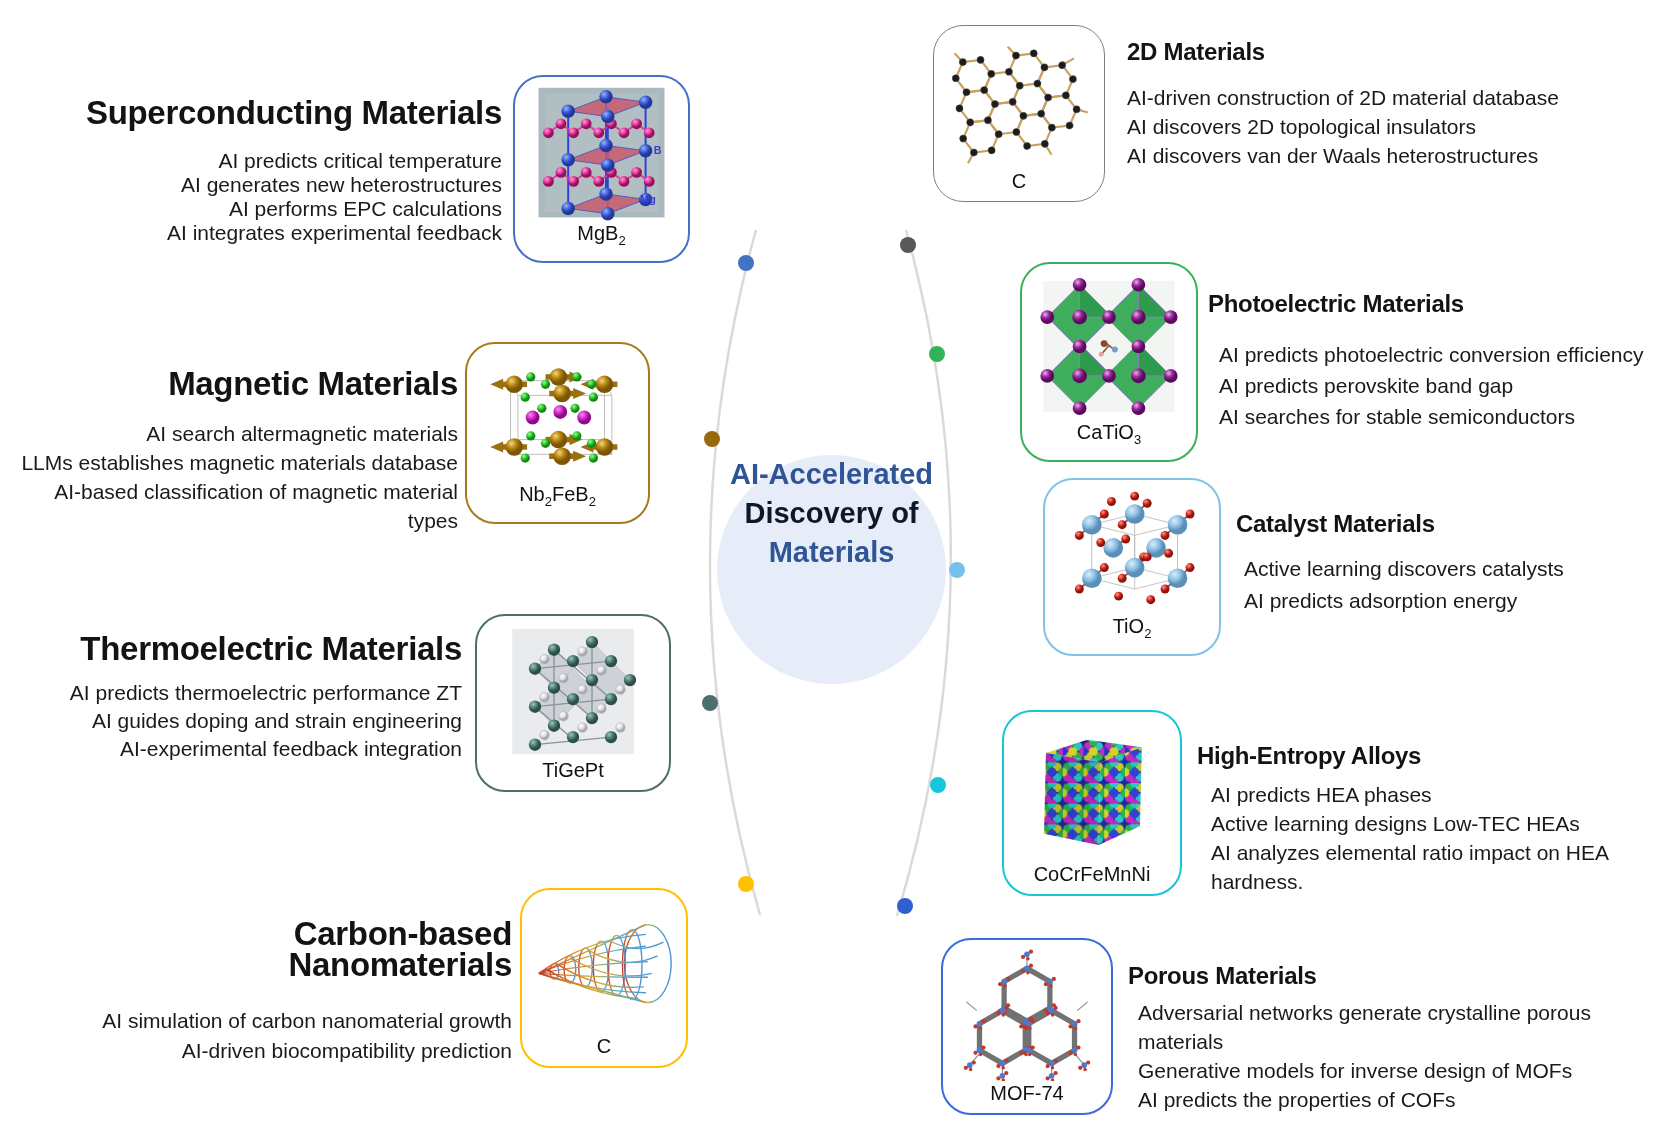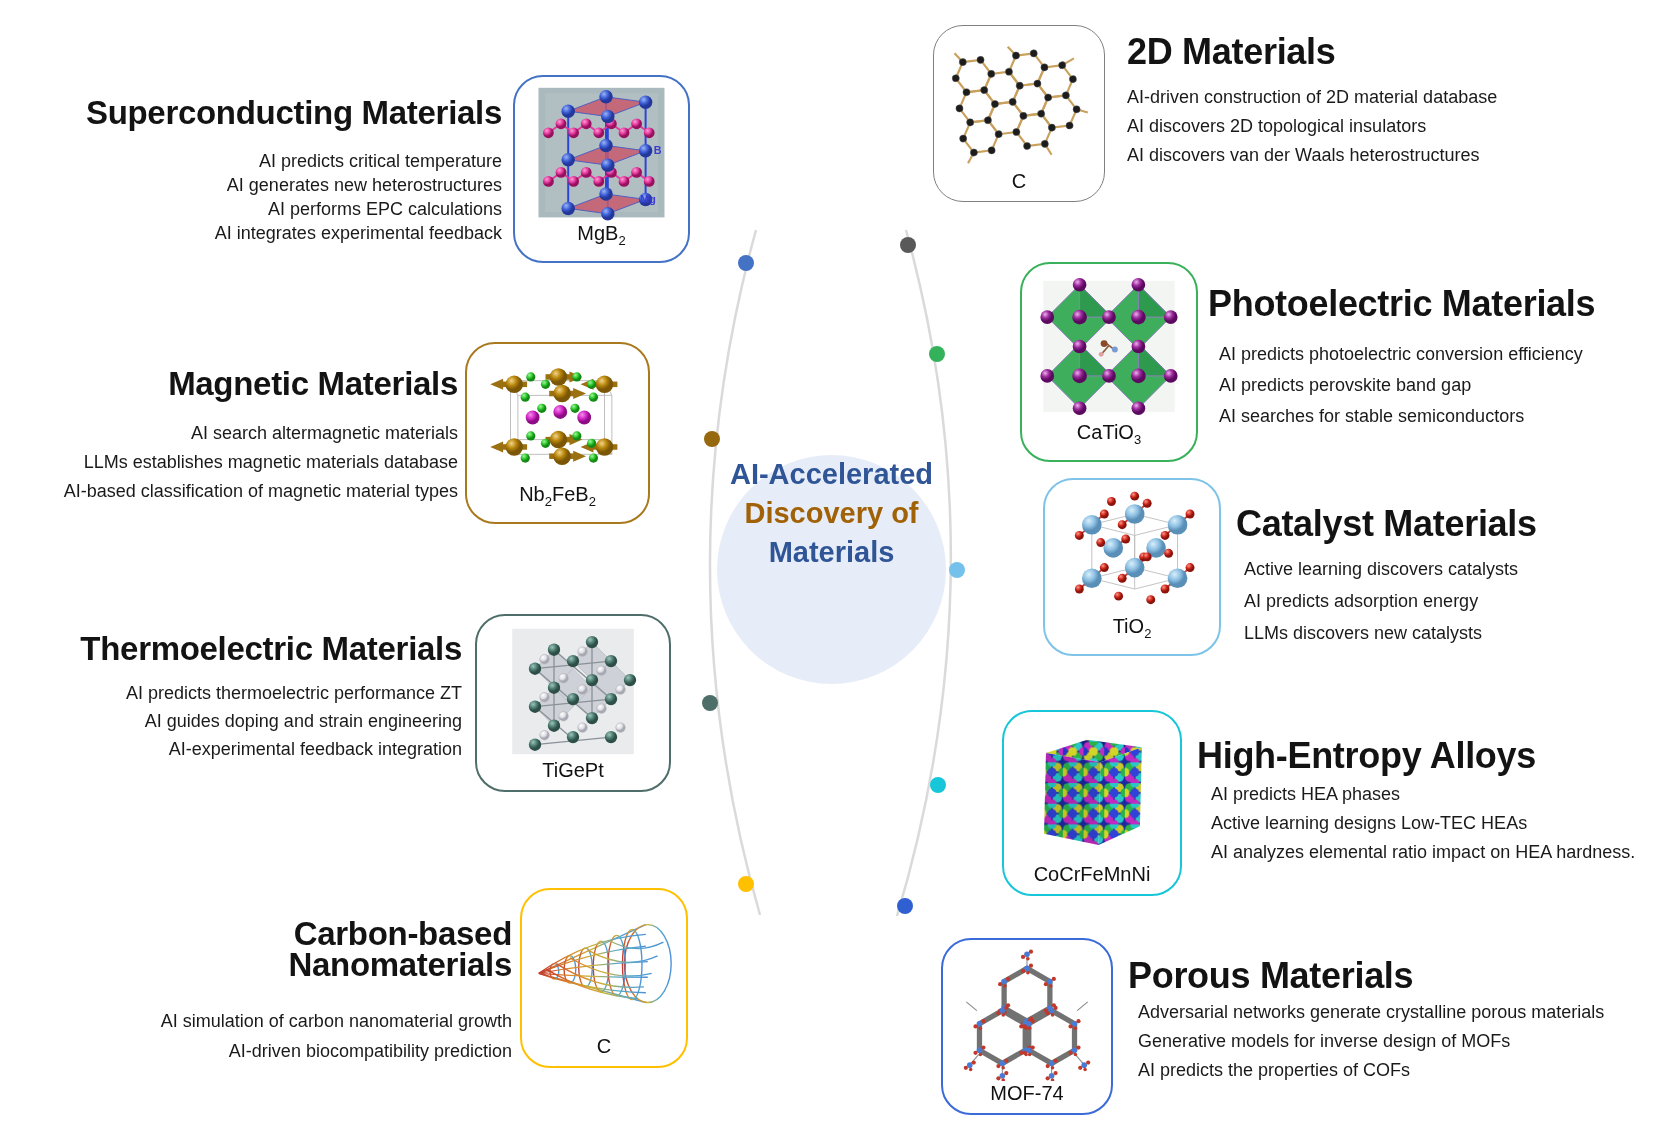"2D Materials" .rsec h2 { font-size: 36px -> 24px }
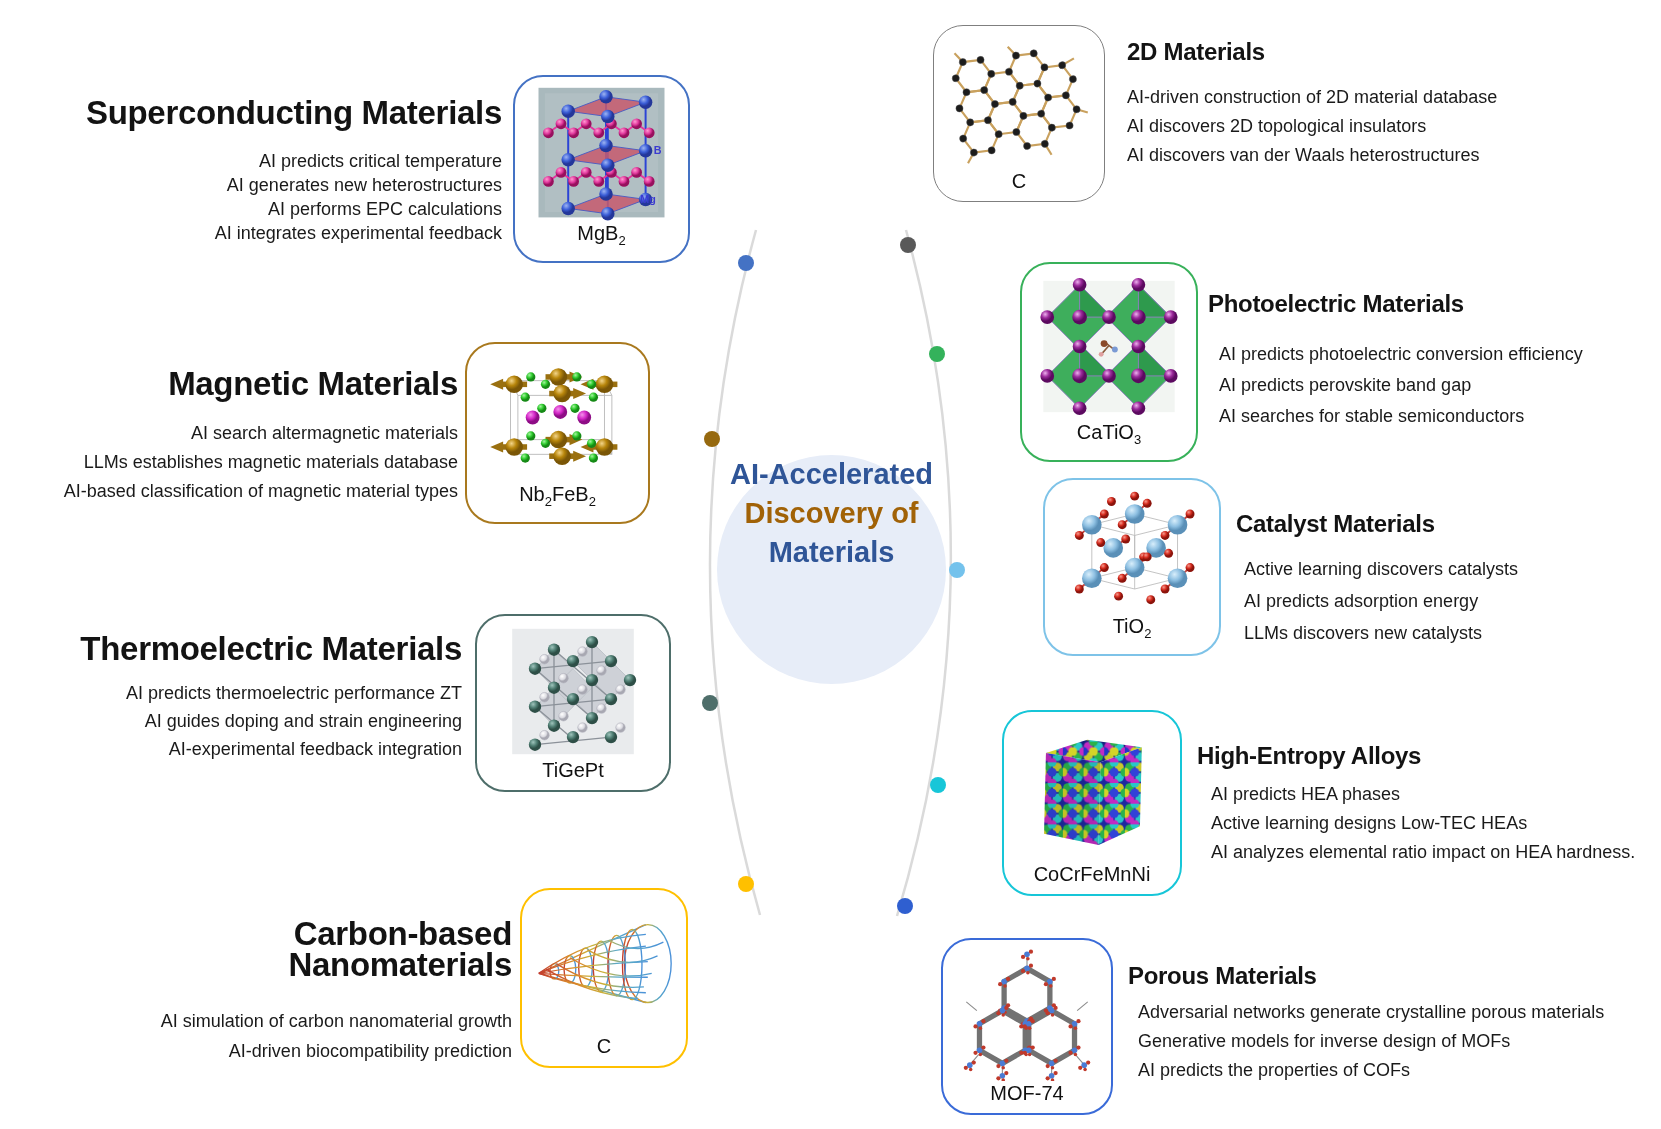"AI-driven construction of 2D material" .bullets div { font-size: 18px -> 21px }
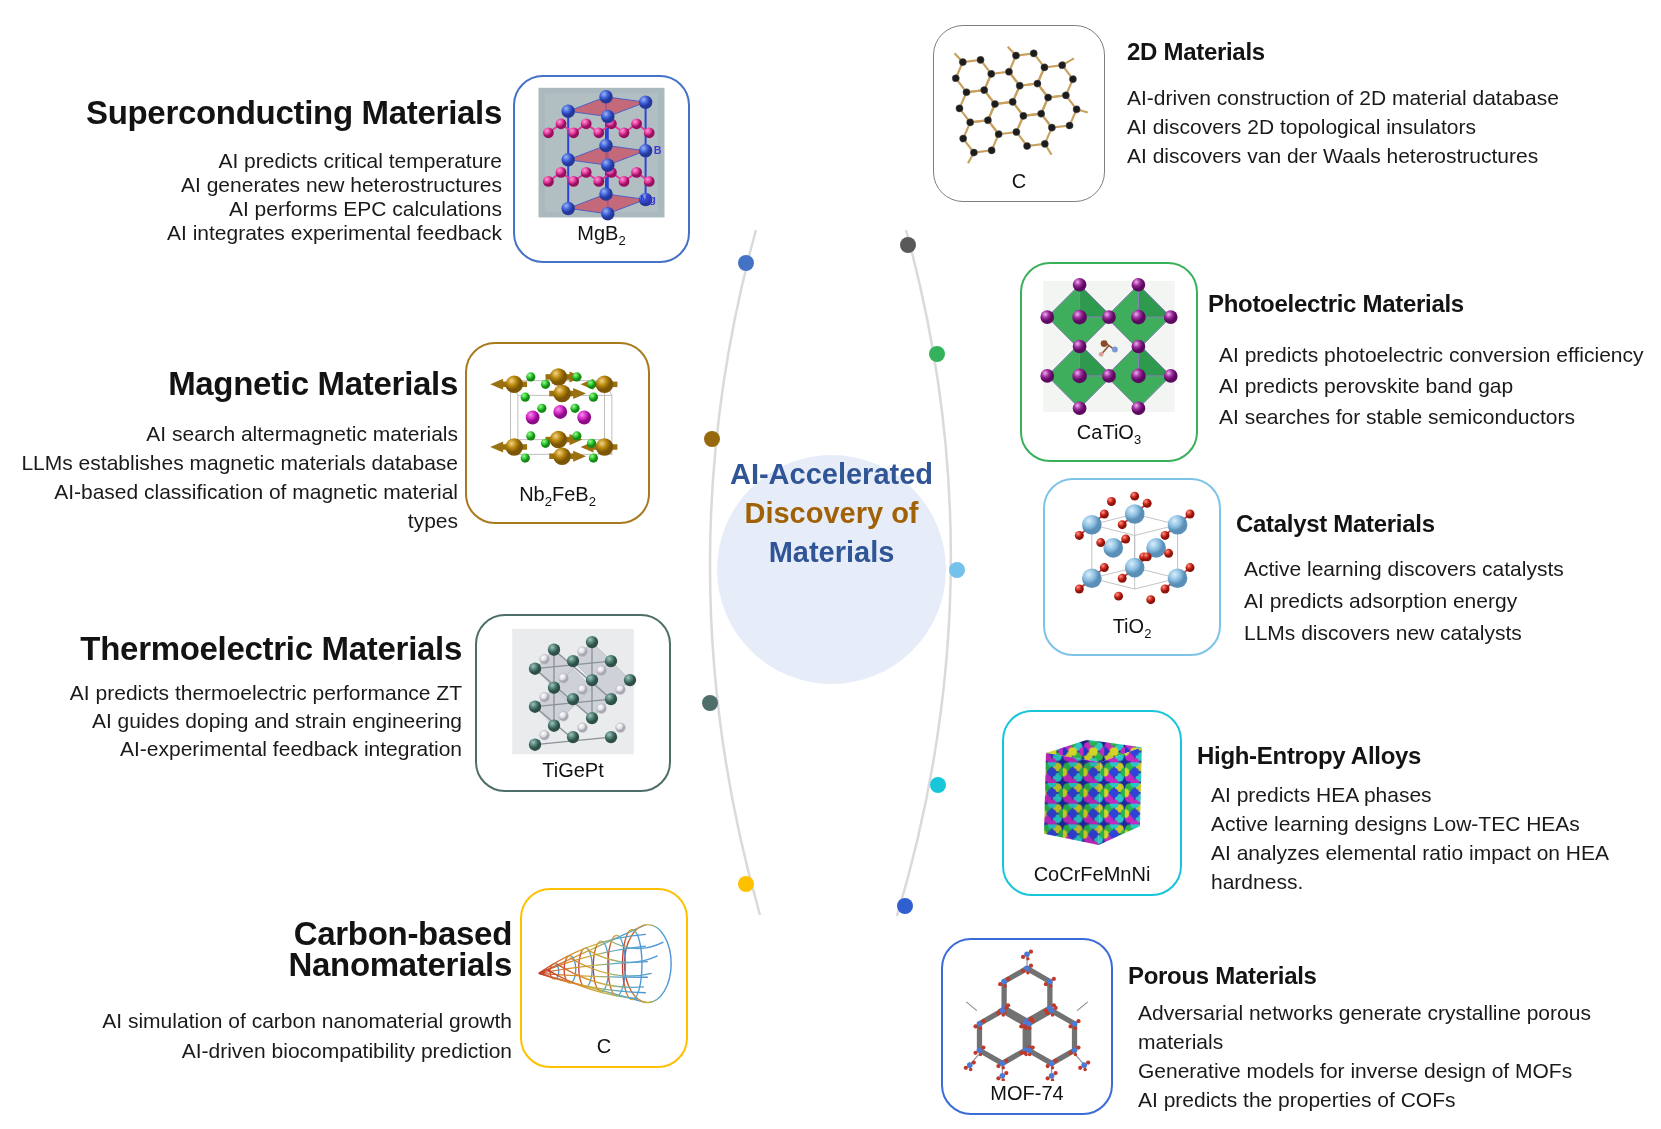"Discovery of" div { color: #a16207 -> #0f172a }
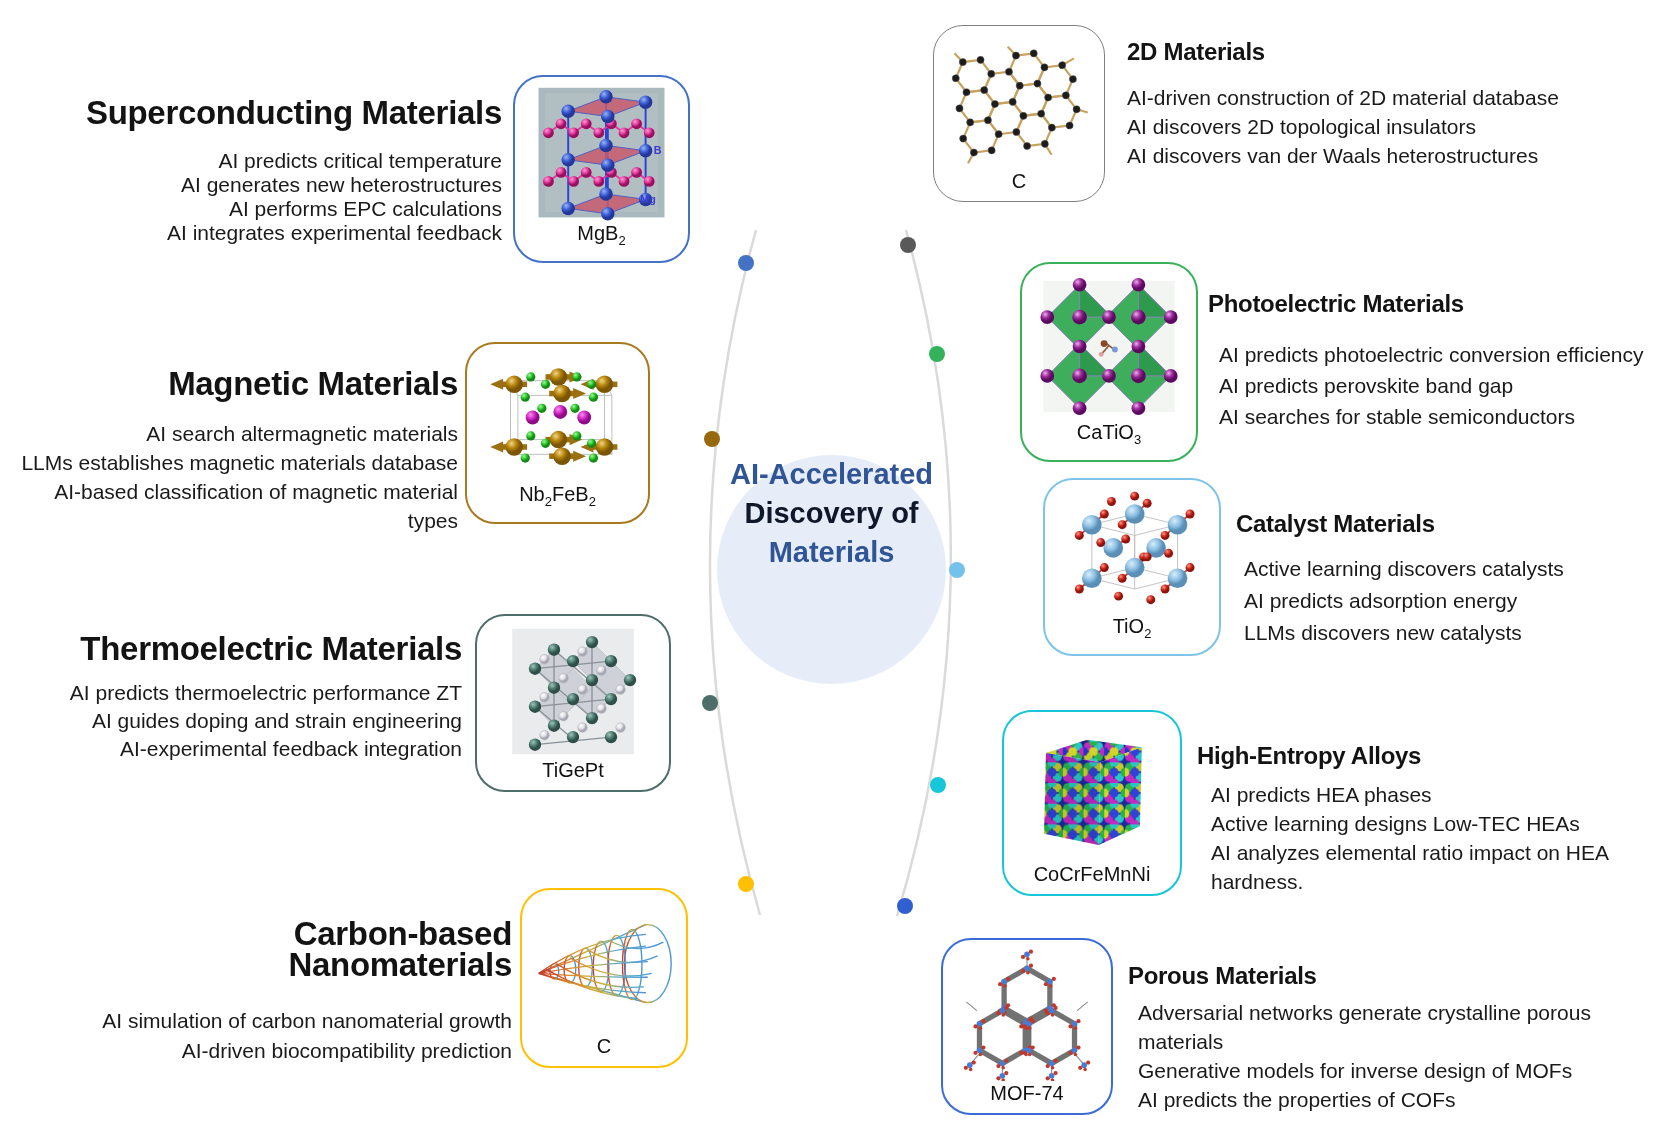"LLMs discovers new catalysts" div { html: <div>LLMs discovers new catalysts</div> -> none }
